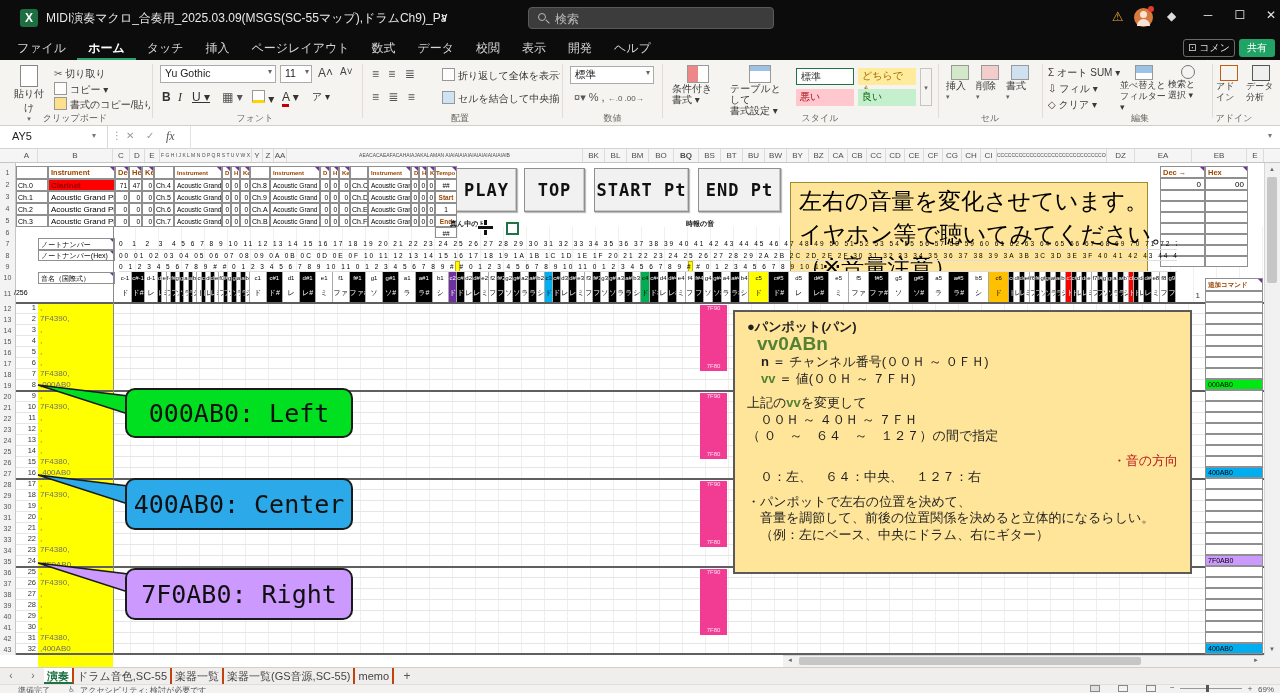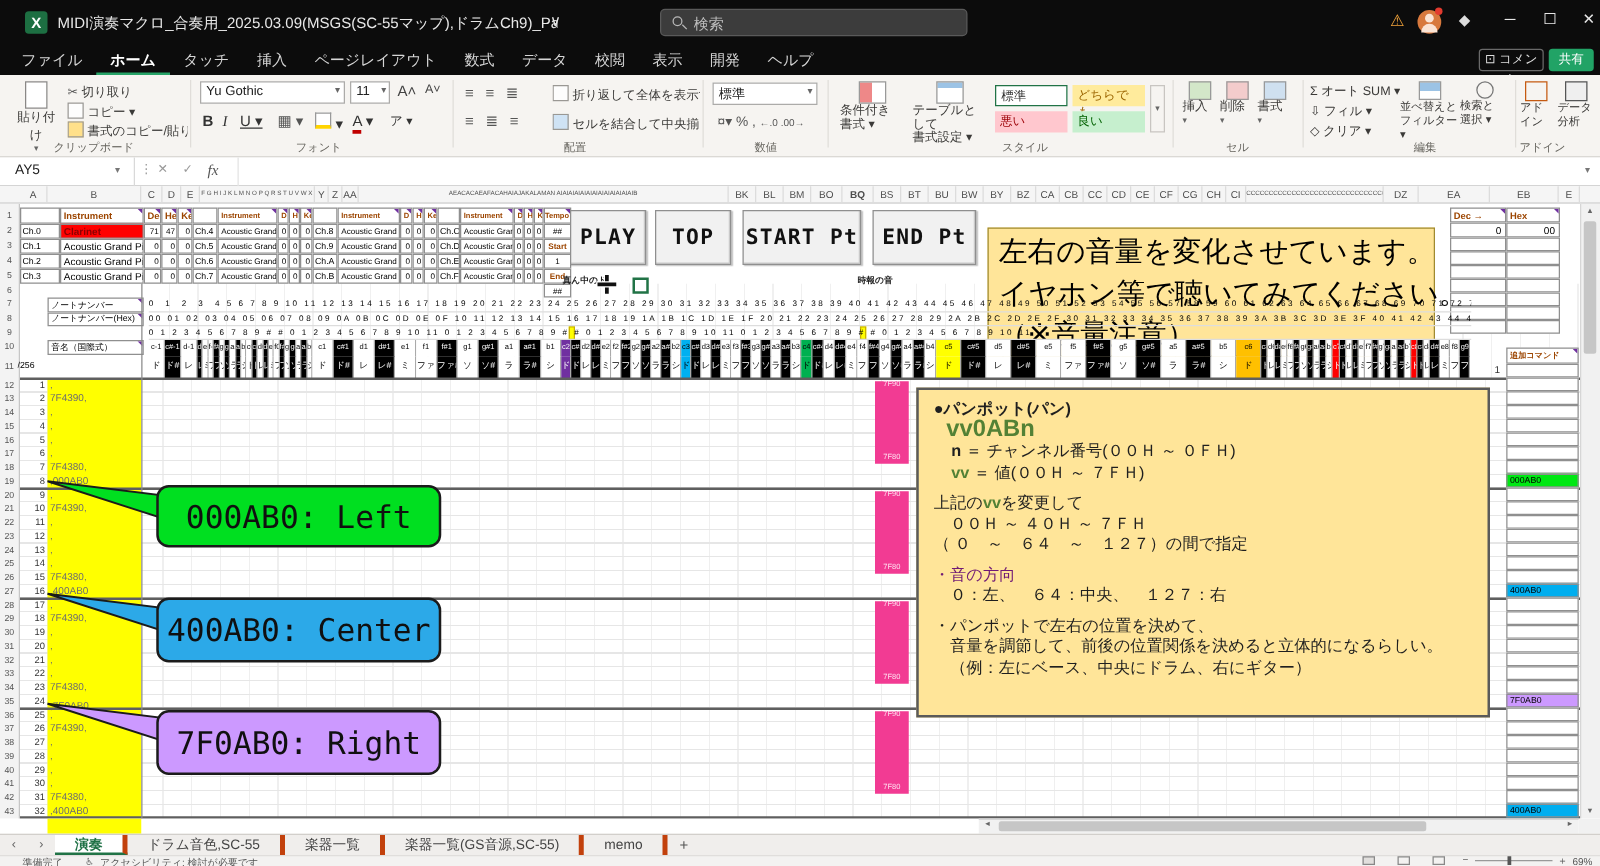"・音の方向" div { color: #701a75 -> #b91c1c; text-align: none -> right }
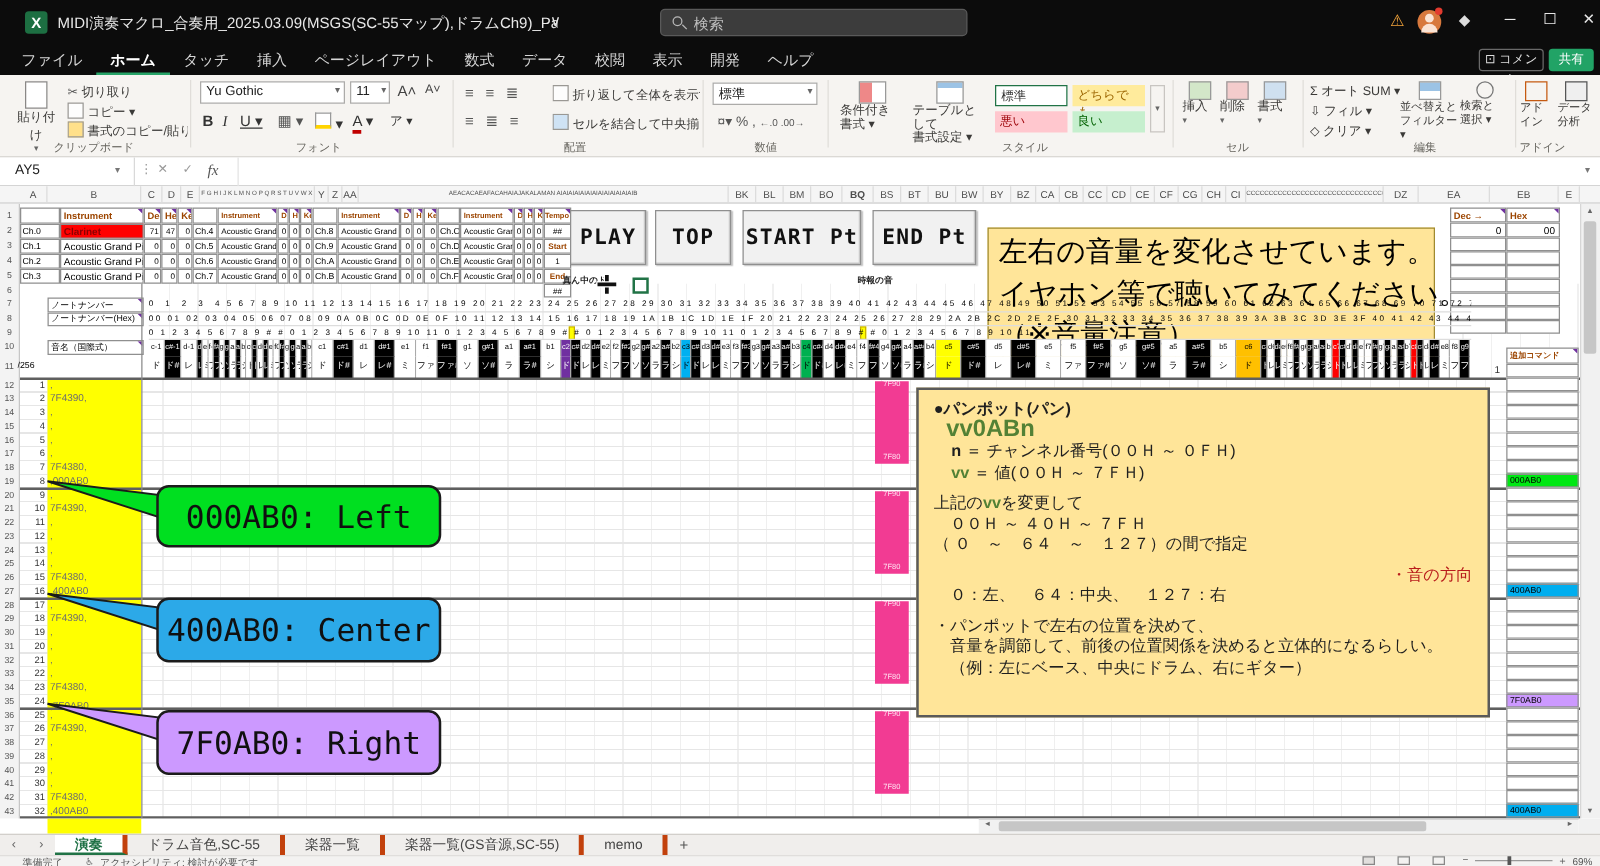"演奏" .stab { border-right: 4px solid #c2410c -> 2px solid #c2410c; padding: 0 16px -> 0 3px }
